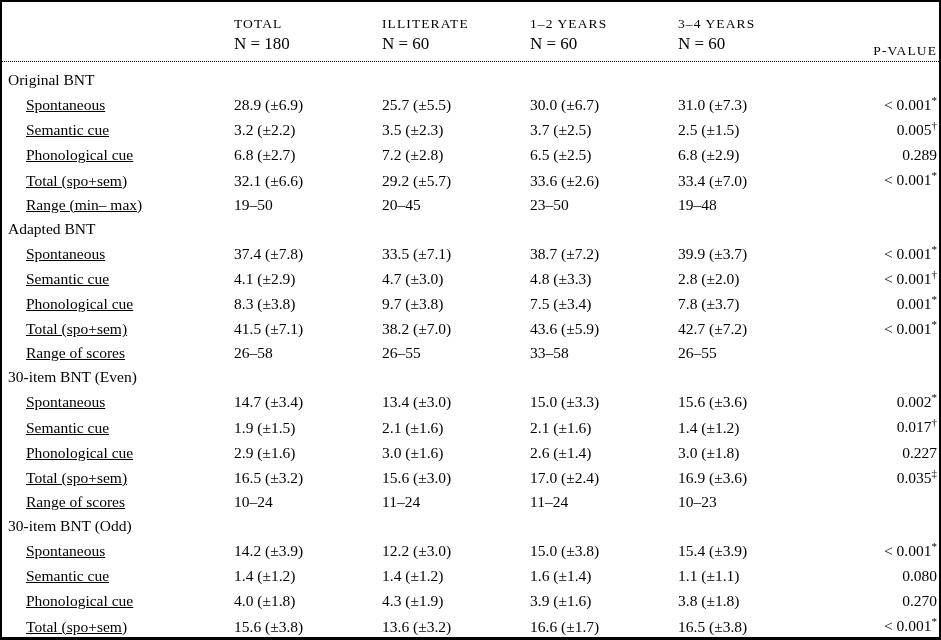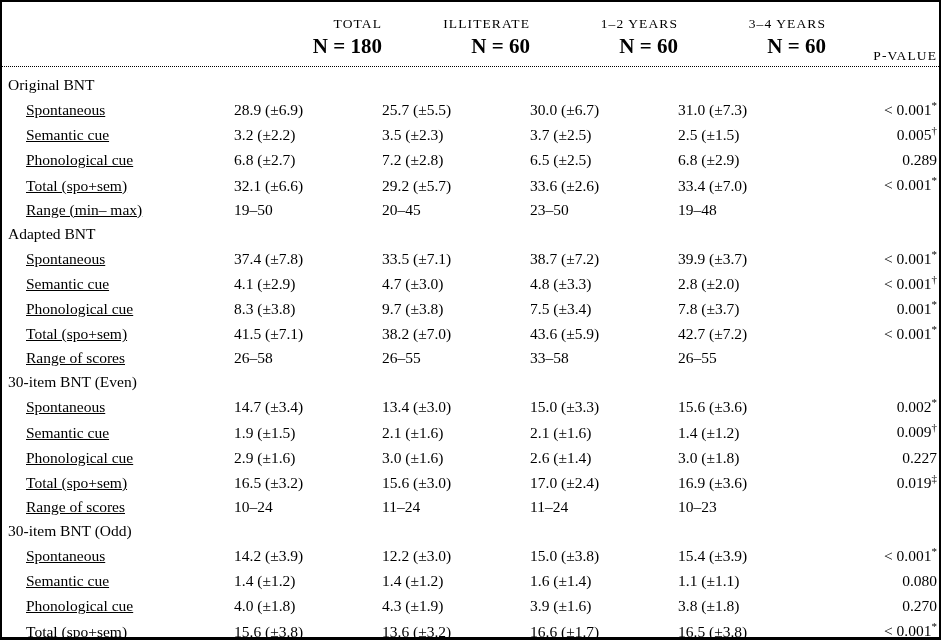"TOTAL" thead th { text-align: right -> left }
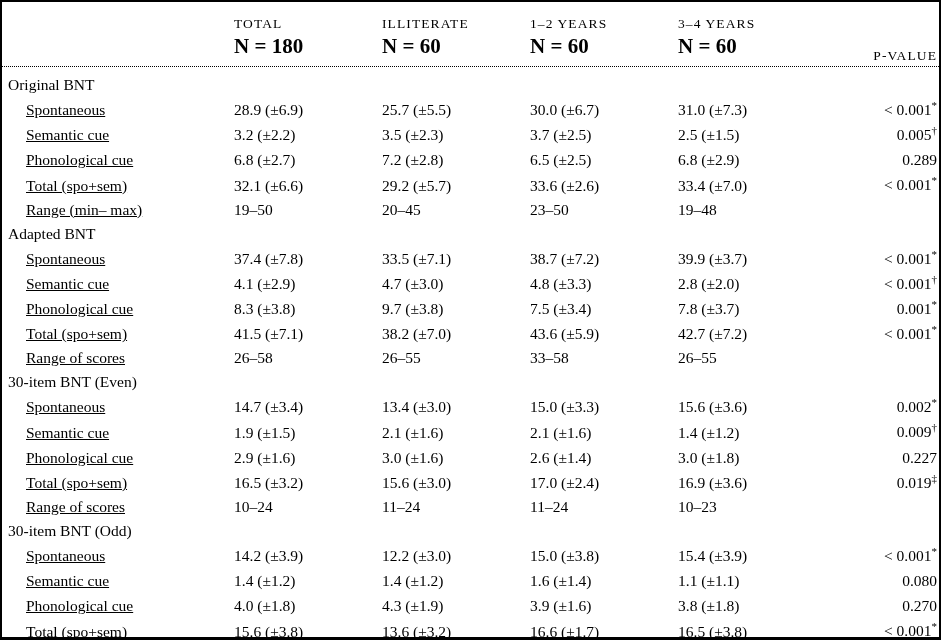"N = 180" .hdr-sub { font-size: 21px -> 17px; font-weight: bold -> none }
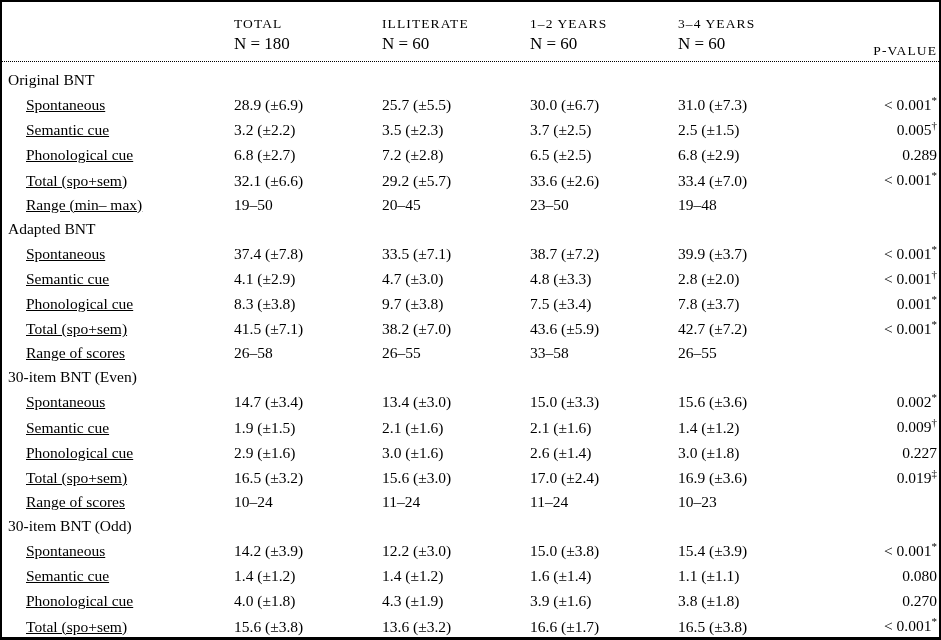"0.009" span { text: 0.009 -> 0.017 }
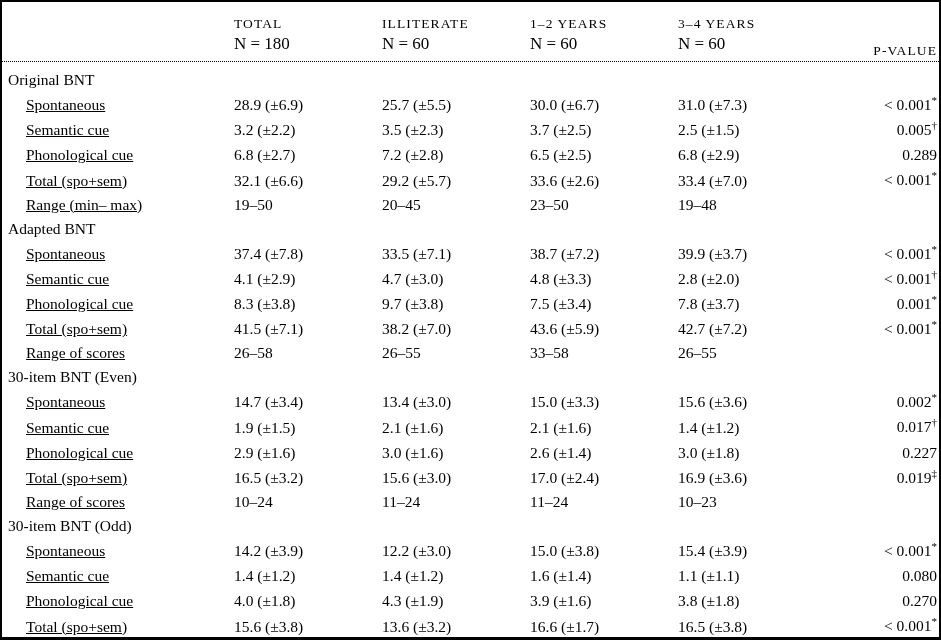"0.019" span { text: 0.019 -> 0.035 }
